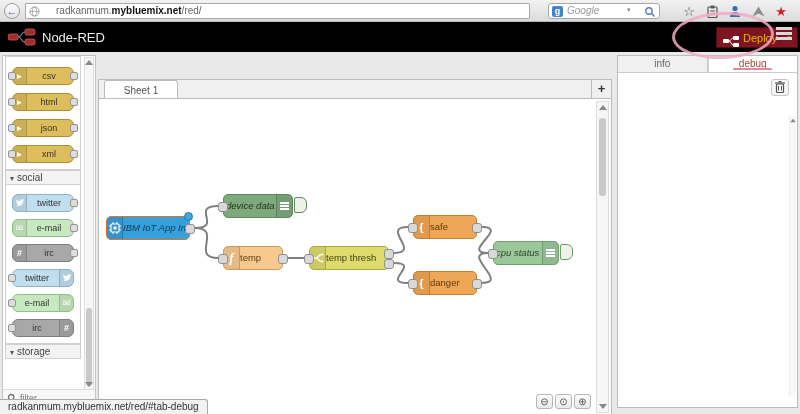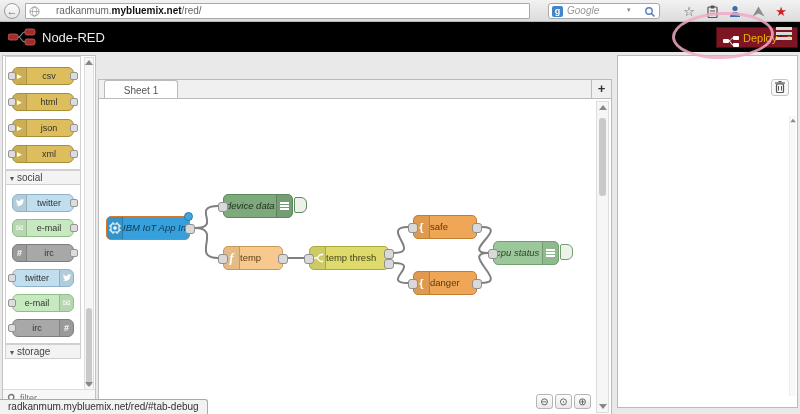"info" div { html: none -> <div> <div>info</div> <div> <span>debug</span> <div></div> </div> </div> }
